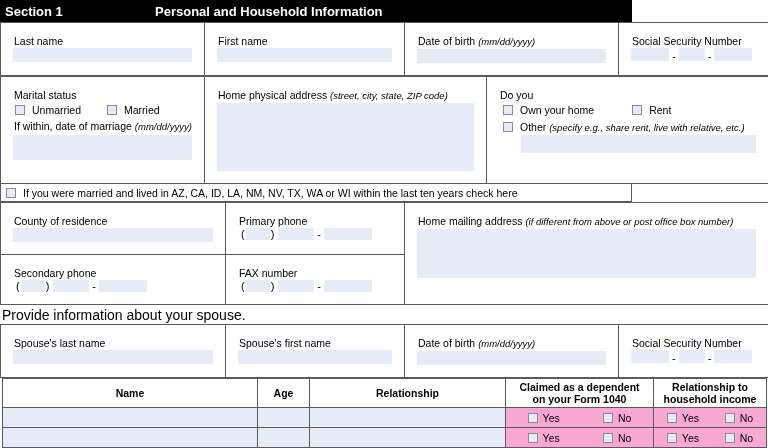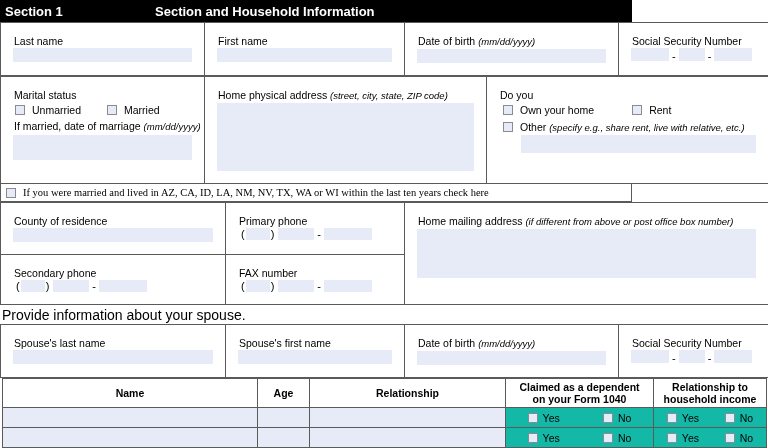"Section and Household Information" span.sec-title { text: Section -> Personal }
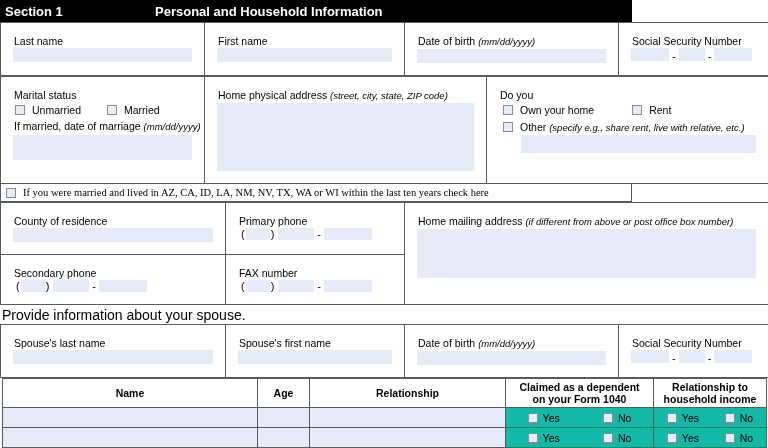"If married, date of marriage" span { text: married -> within }
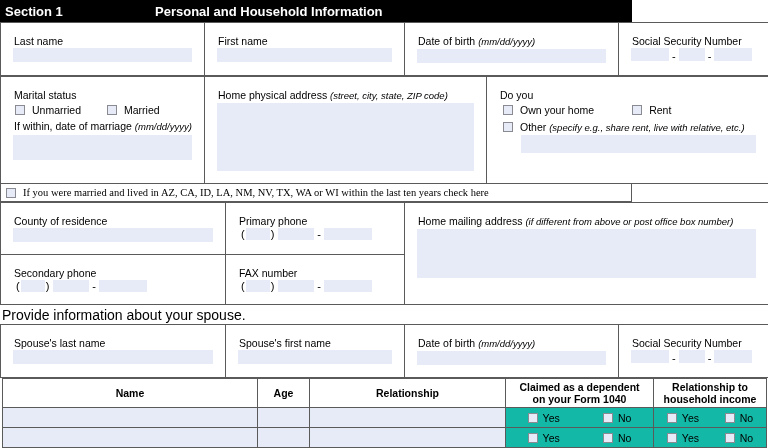"If you were married and" .band { font-family: Liberation Serif, serif -> none }
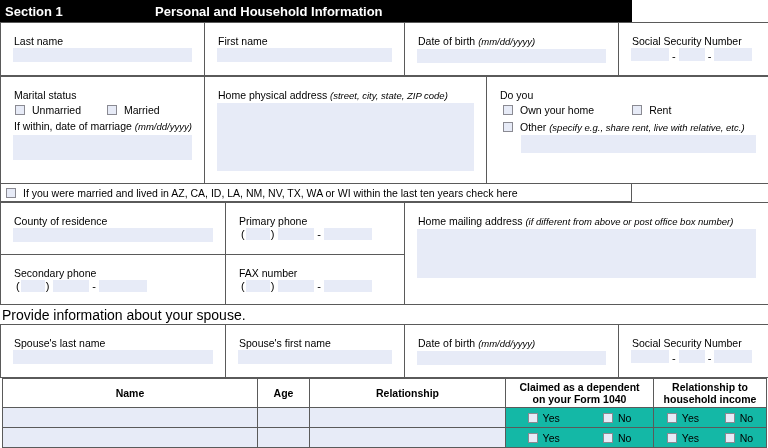"Yes" .dep td.yn { background: #14b8a6 -> #f9a8d4 }
